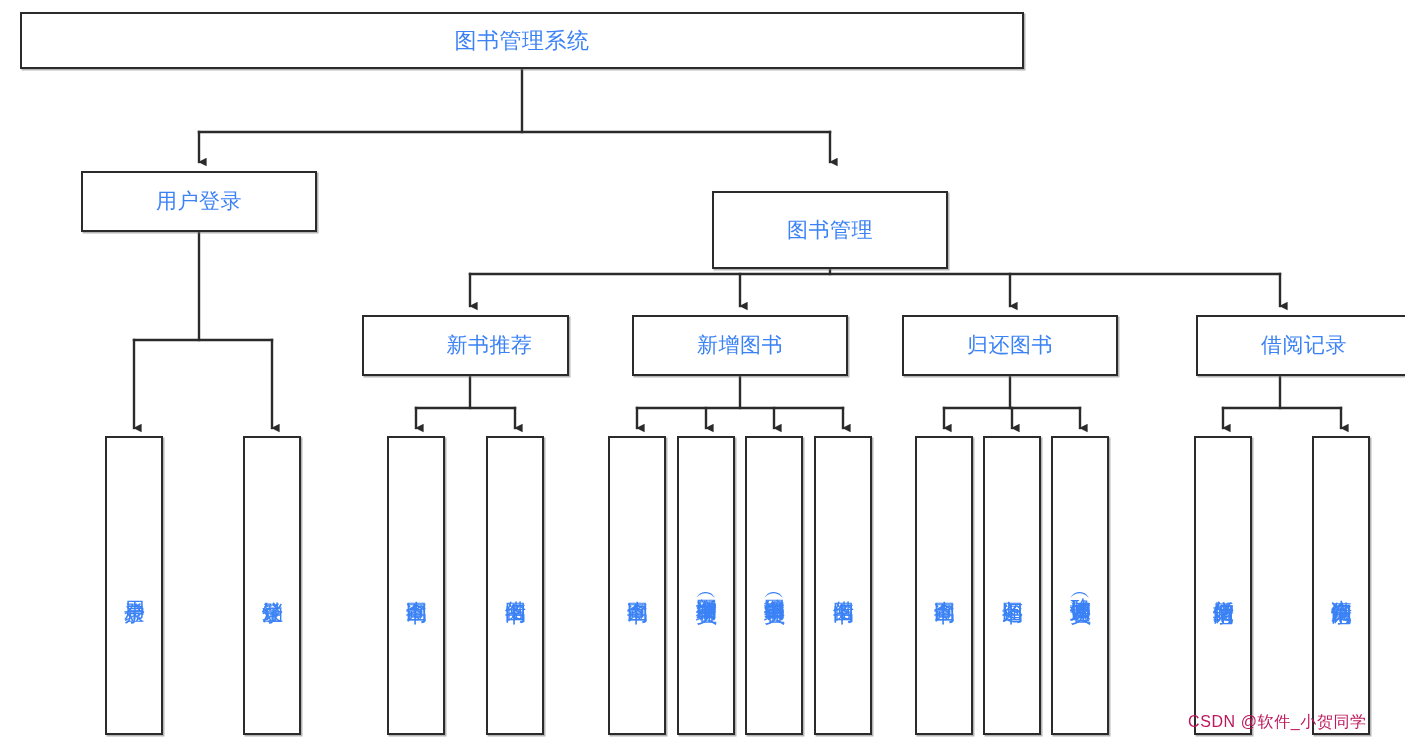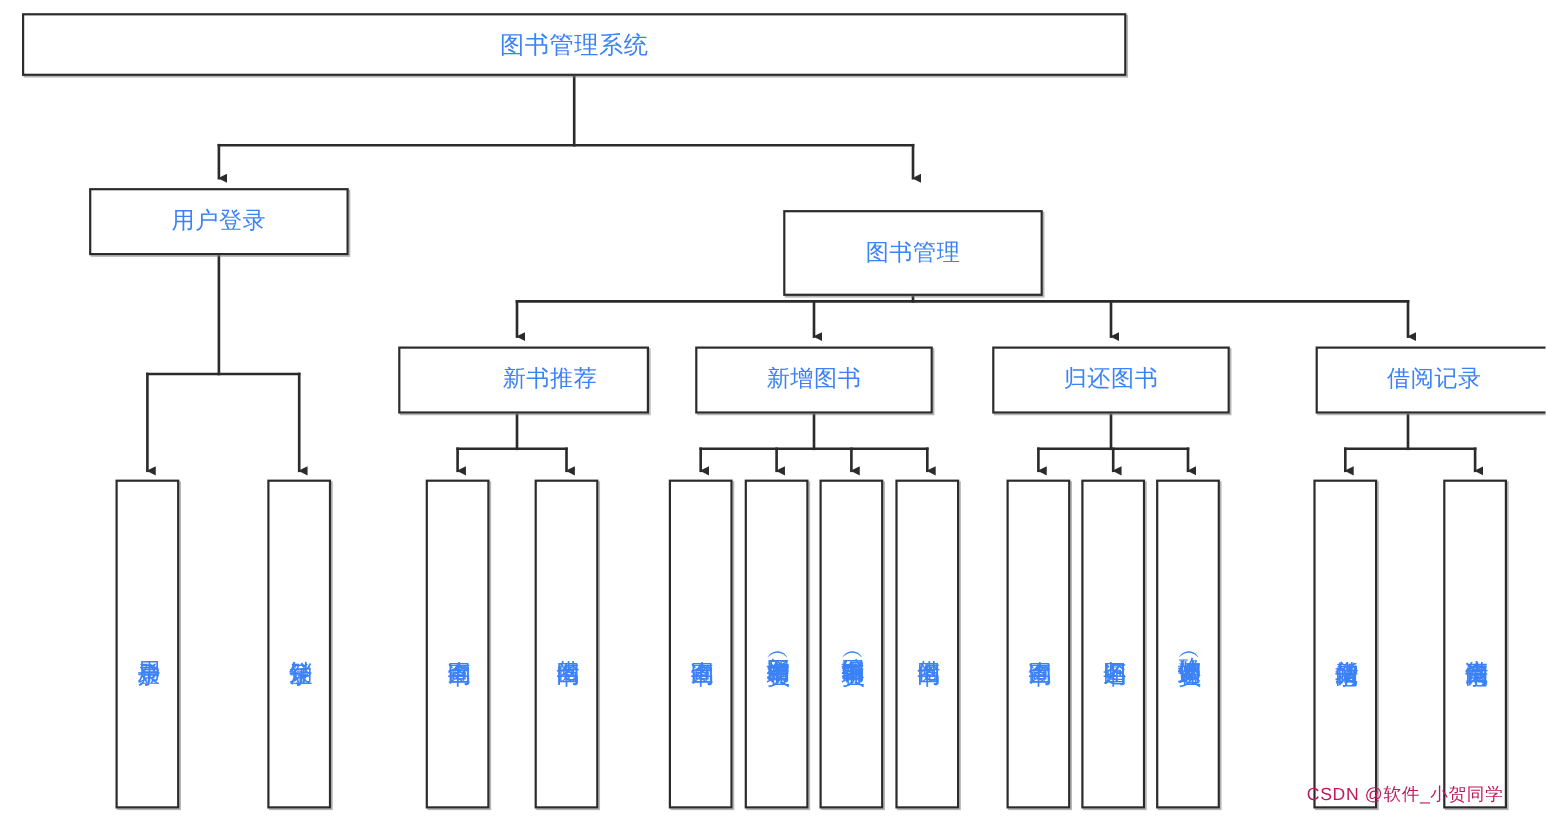"新书推荐" div.node-box { width: 228px -> 207px }
